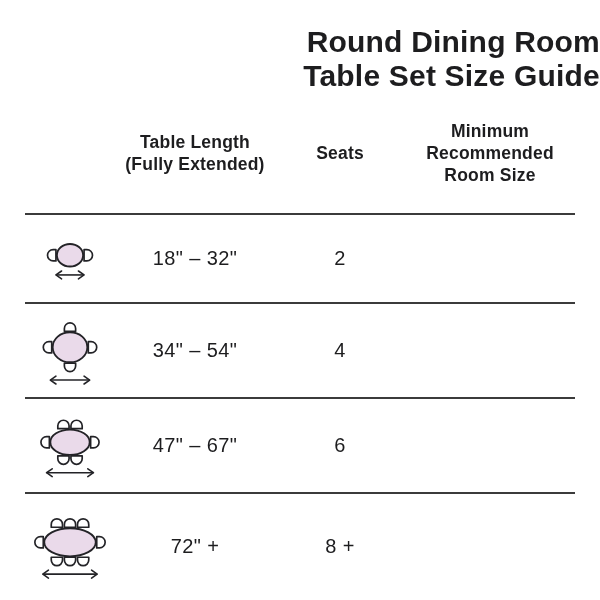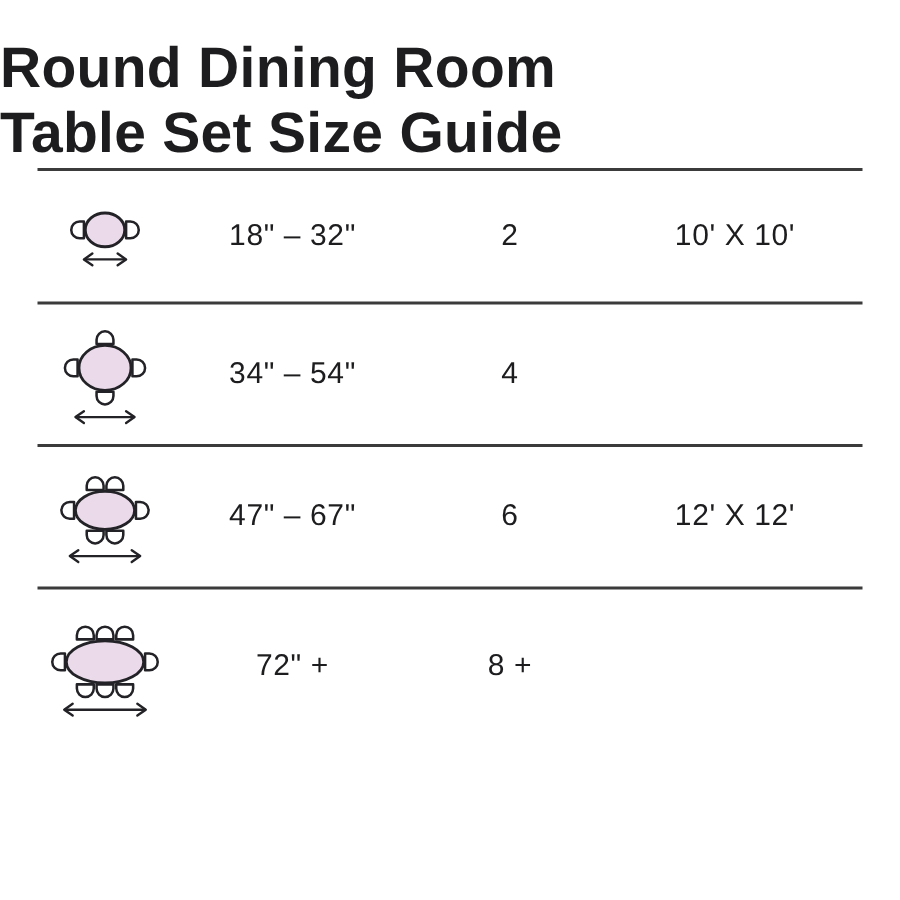"Round Dining Room" .title { font-size: 38px -> 30px; text-align: left -> right }
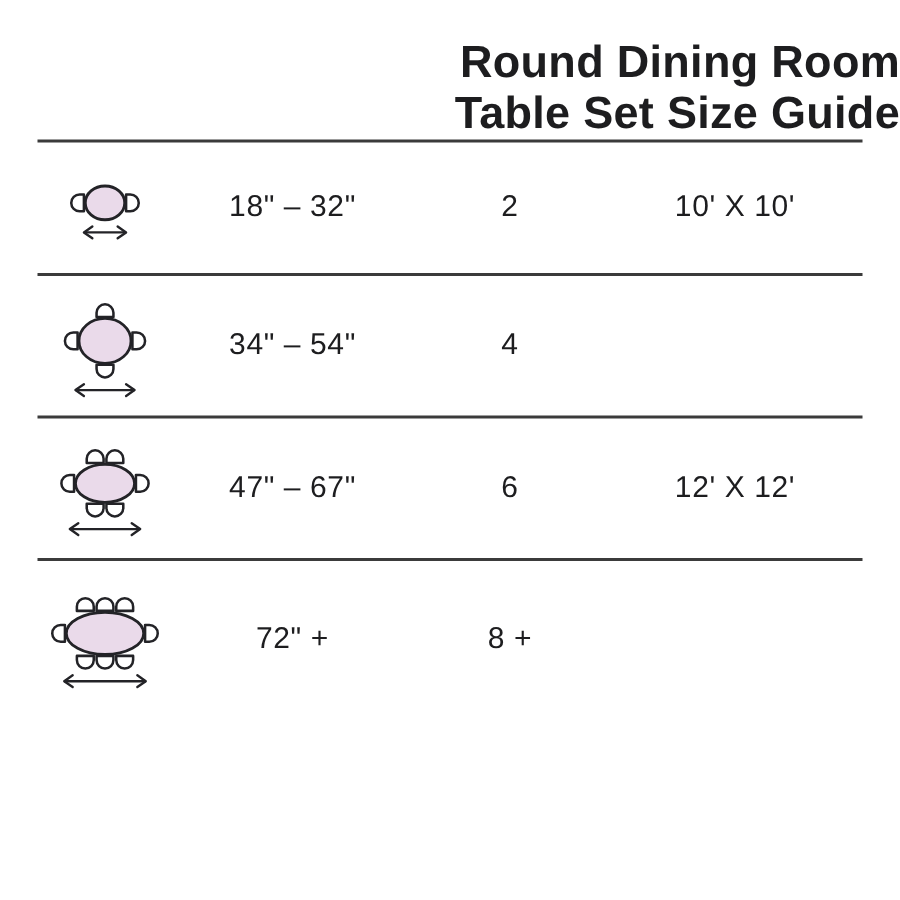"Table Length" div.grid { html: none -> <div> <div></div> <div>Table Length (Fully Extended)</div> <div>Seats</div> <div>Minimum Recommended Room Size</div> </div> }
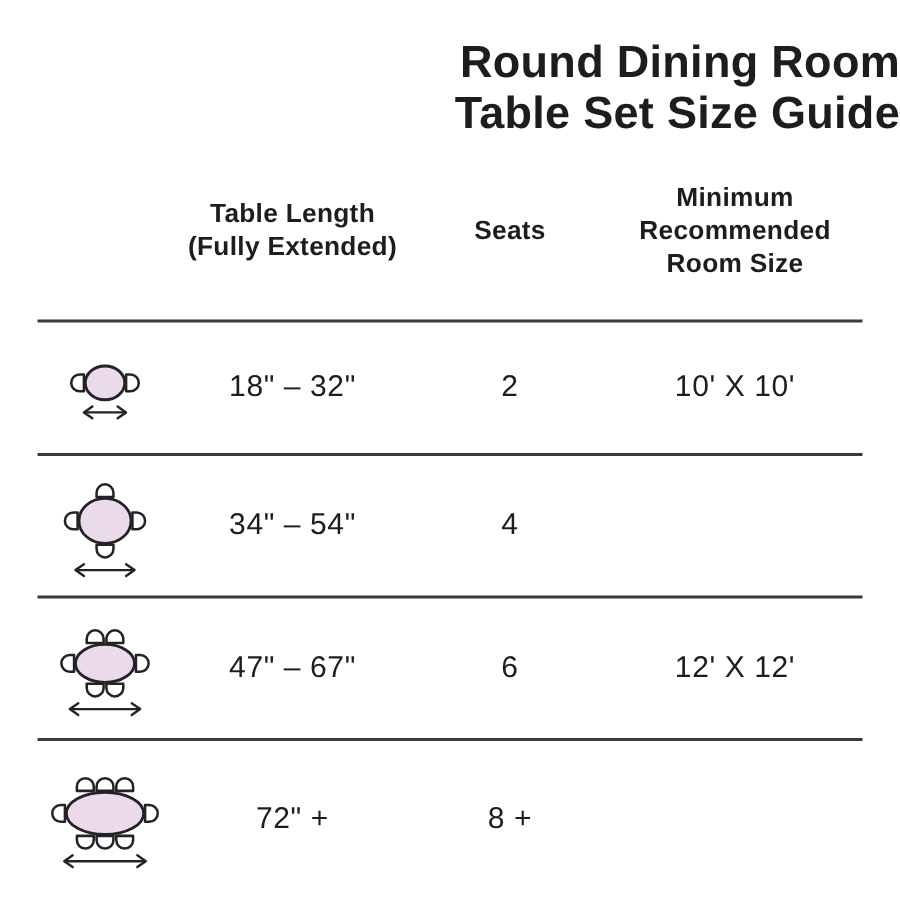"10' X 10'" div.cell { html: <div>10' X 10'</div> -> none }
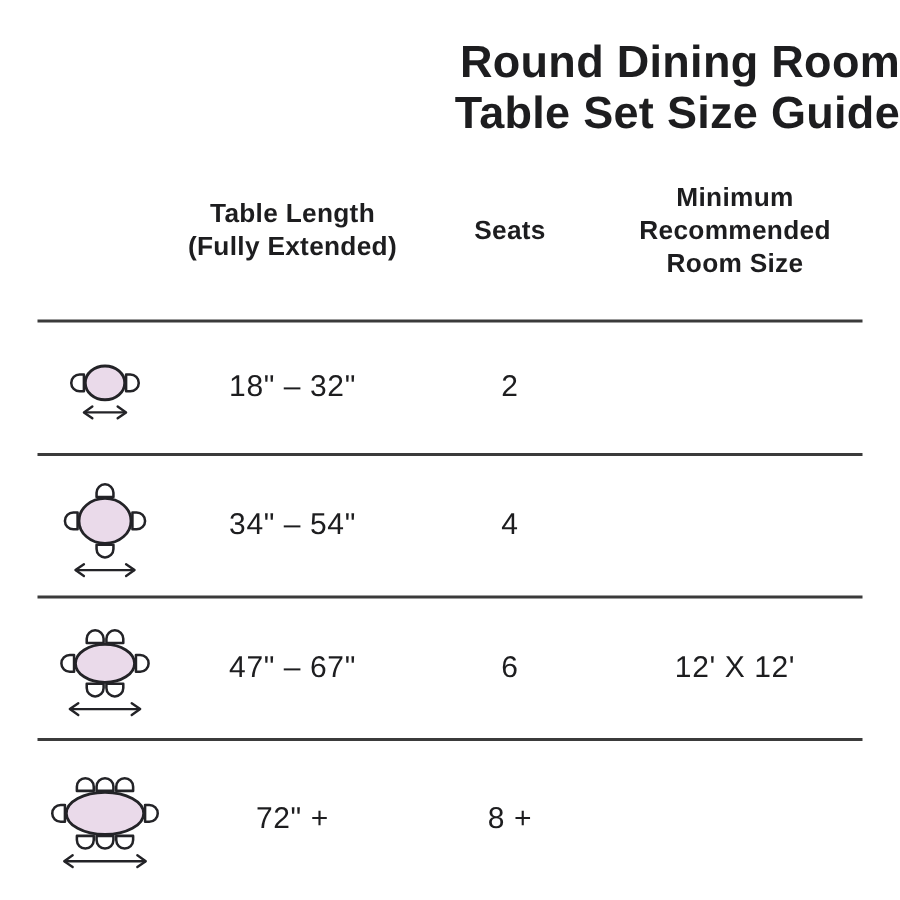"12' X 12'" div.cell { html: <div>12' X 12'</div> -> none }
